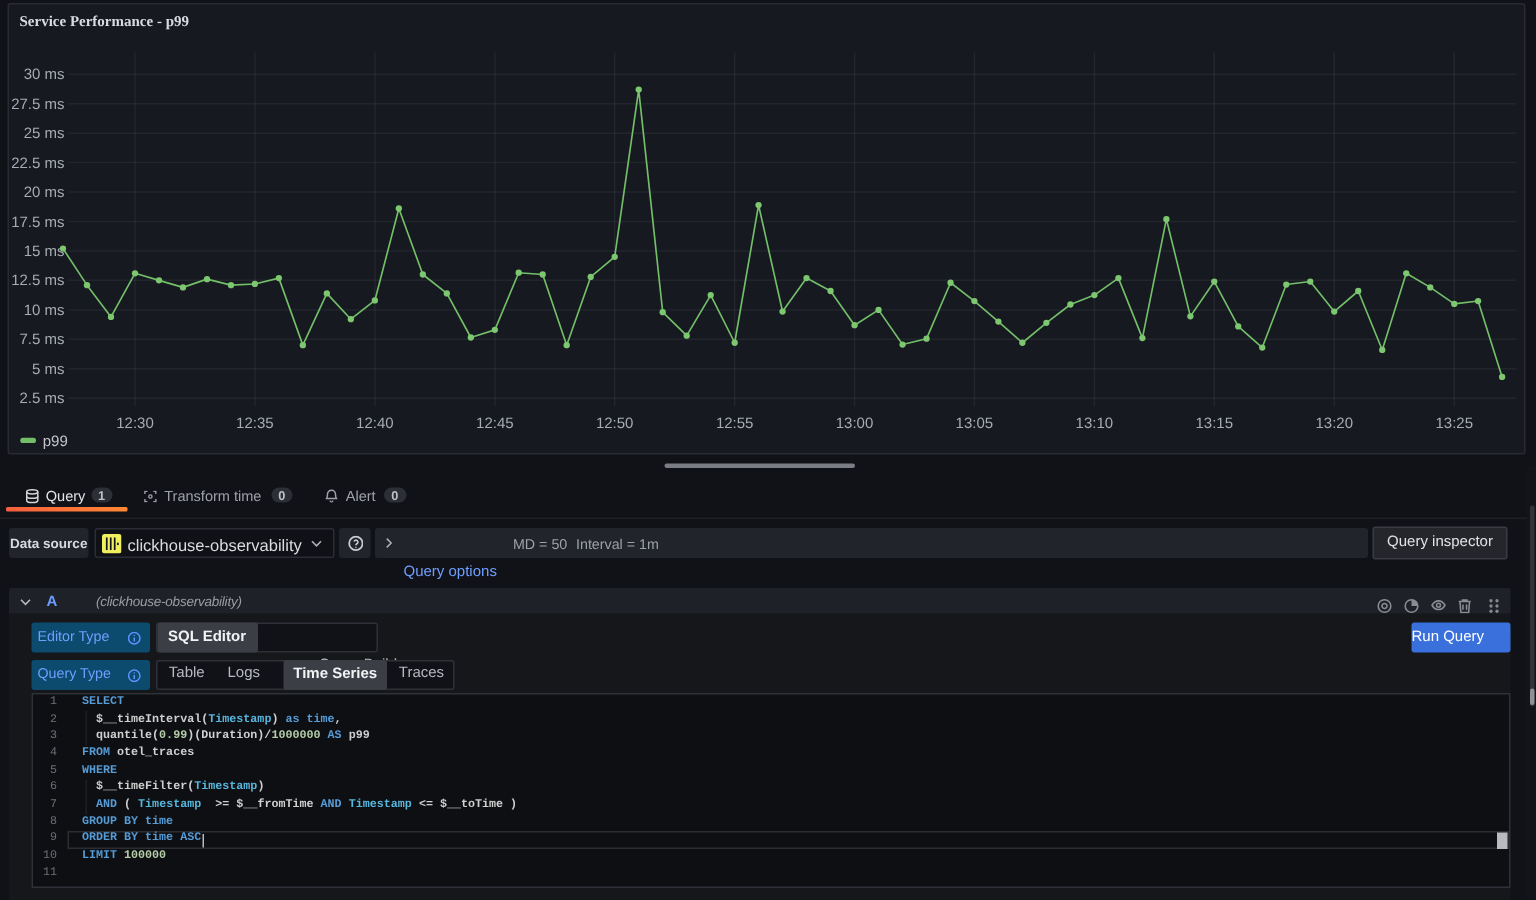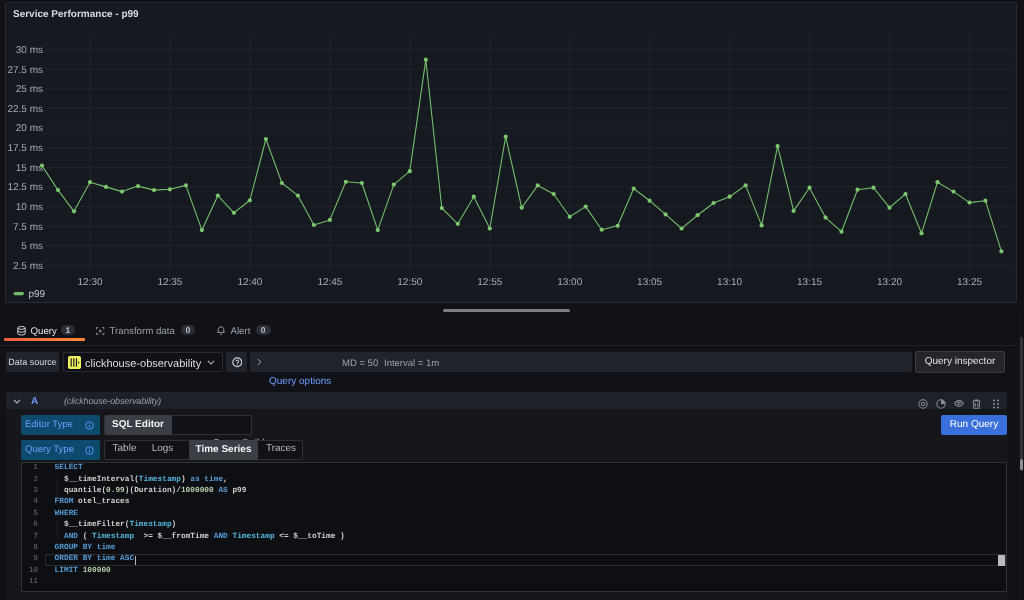"Service Performance - p99" #ptitle { font-family: none -> Liberation Serif, serif }
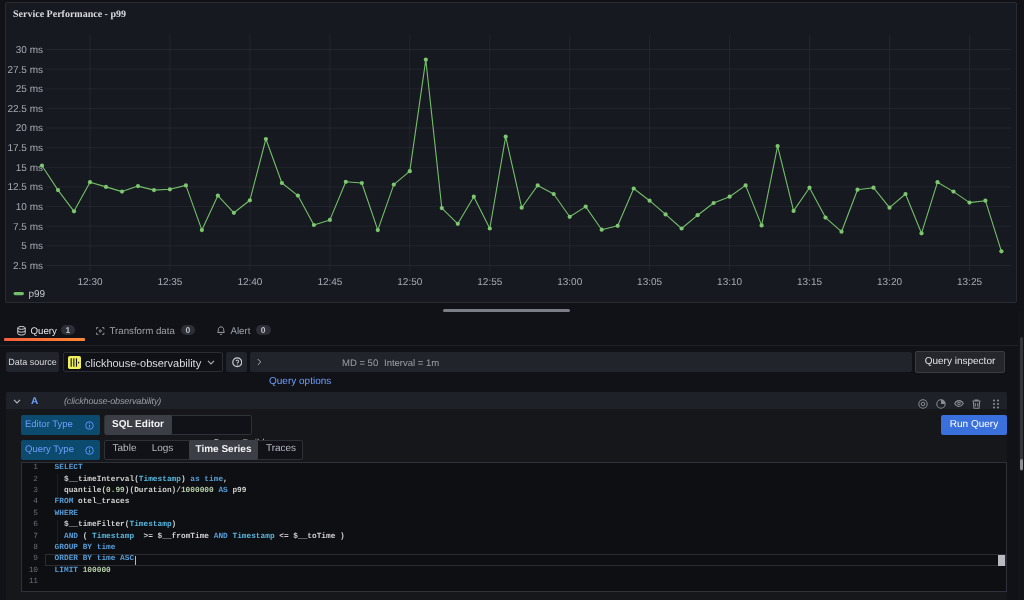"Transform data" div.abs { text: data -> time }
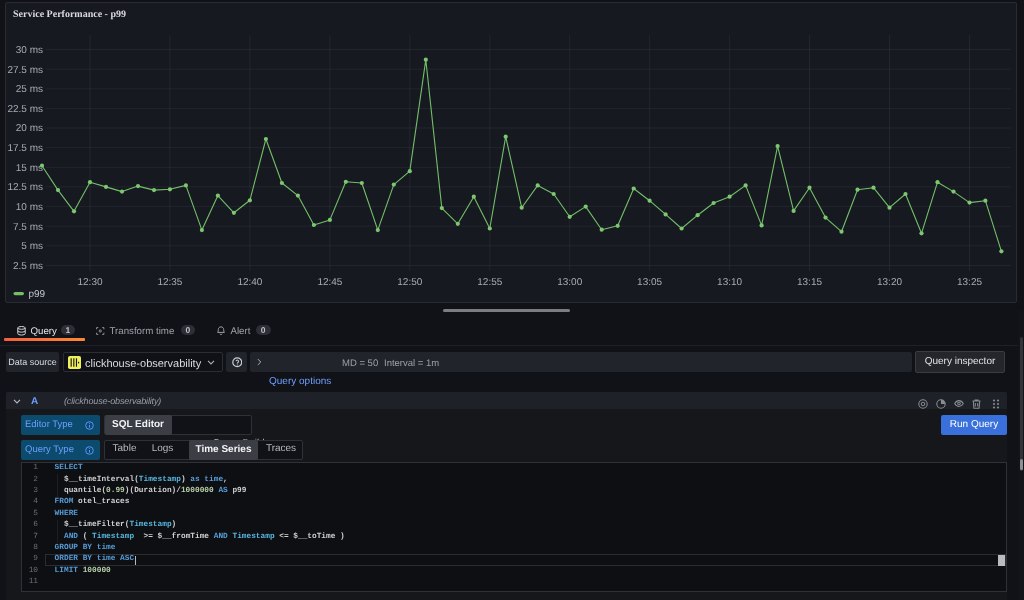"Data source" #dslabel { font-weight: 400 -> 700 }
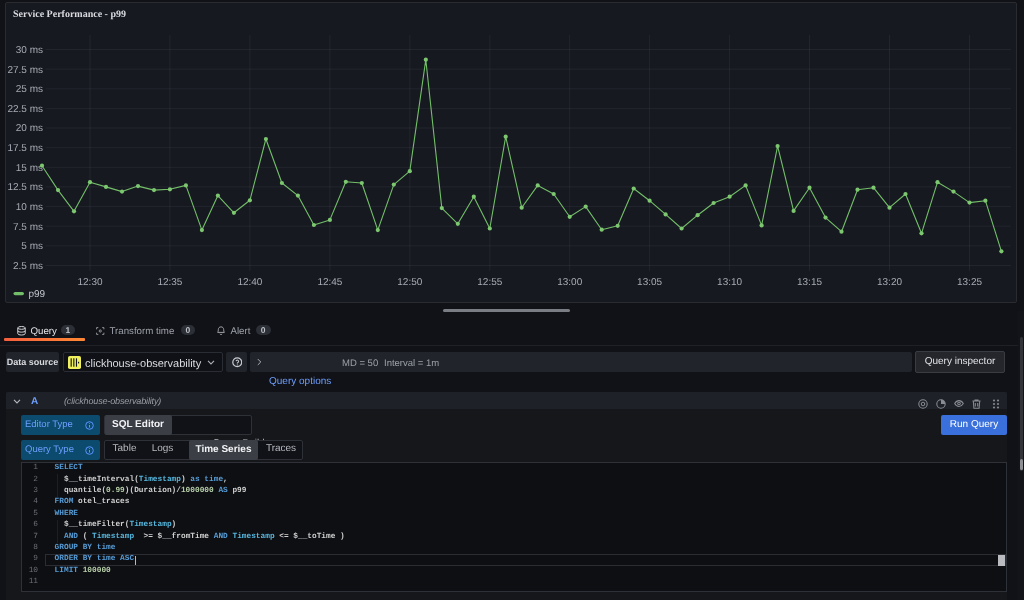"Run Query" #runq { text-align: center -> left }
